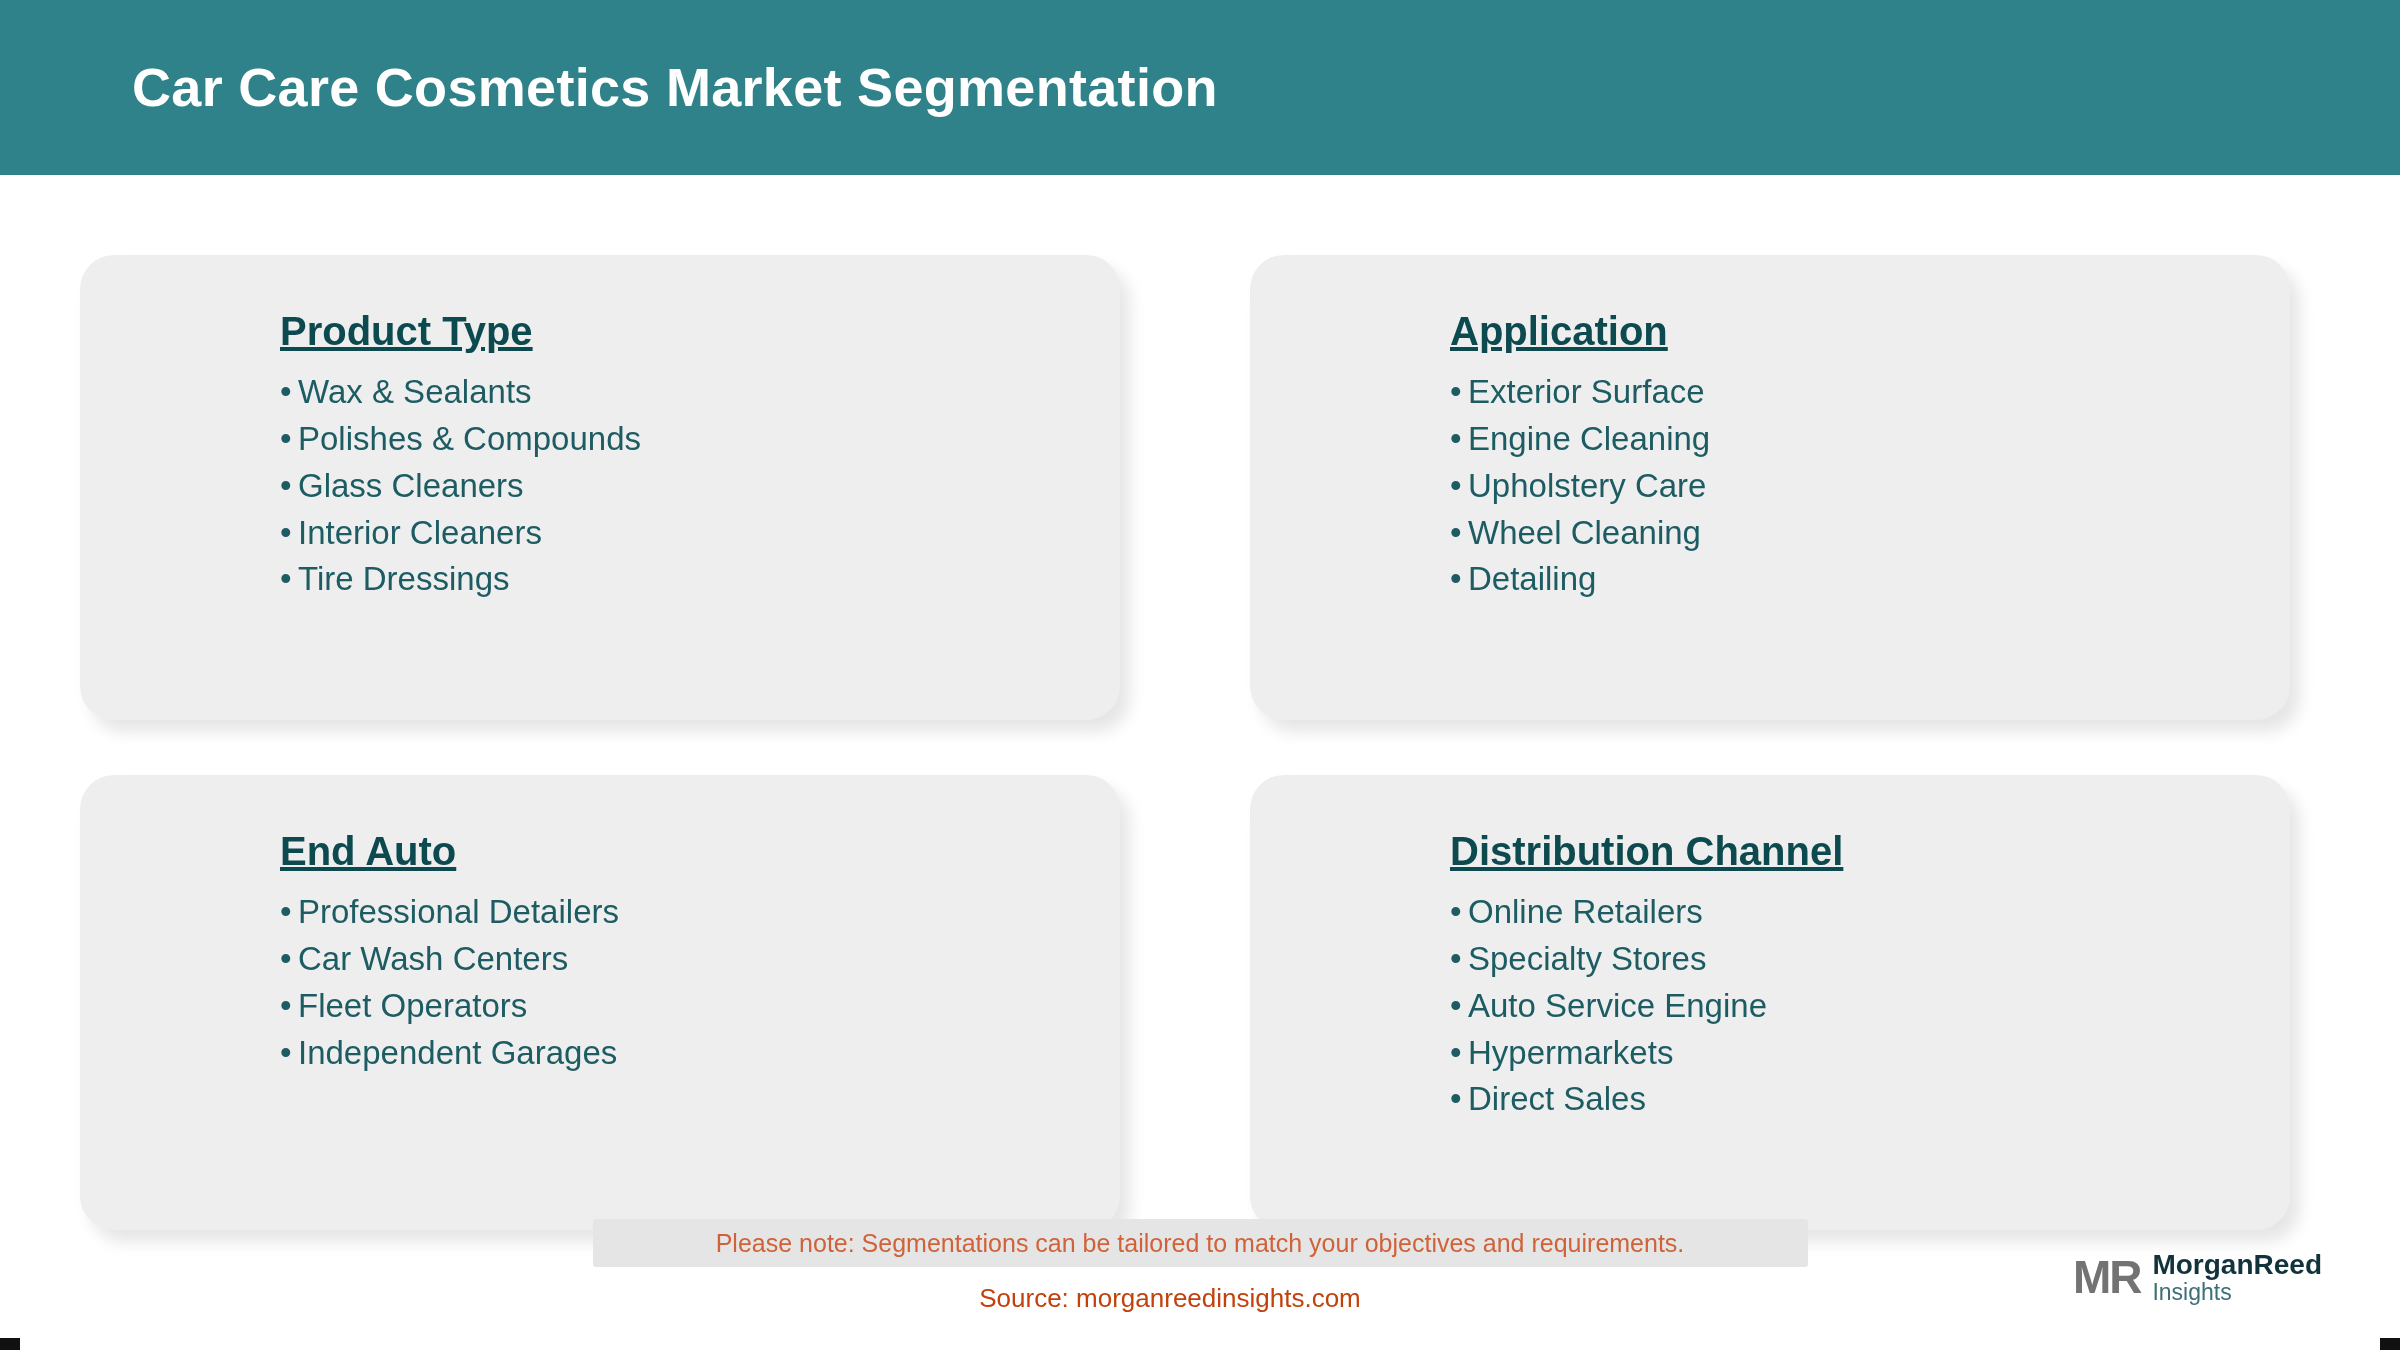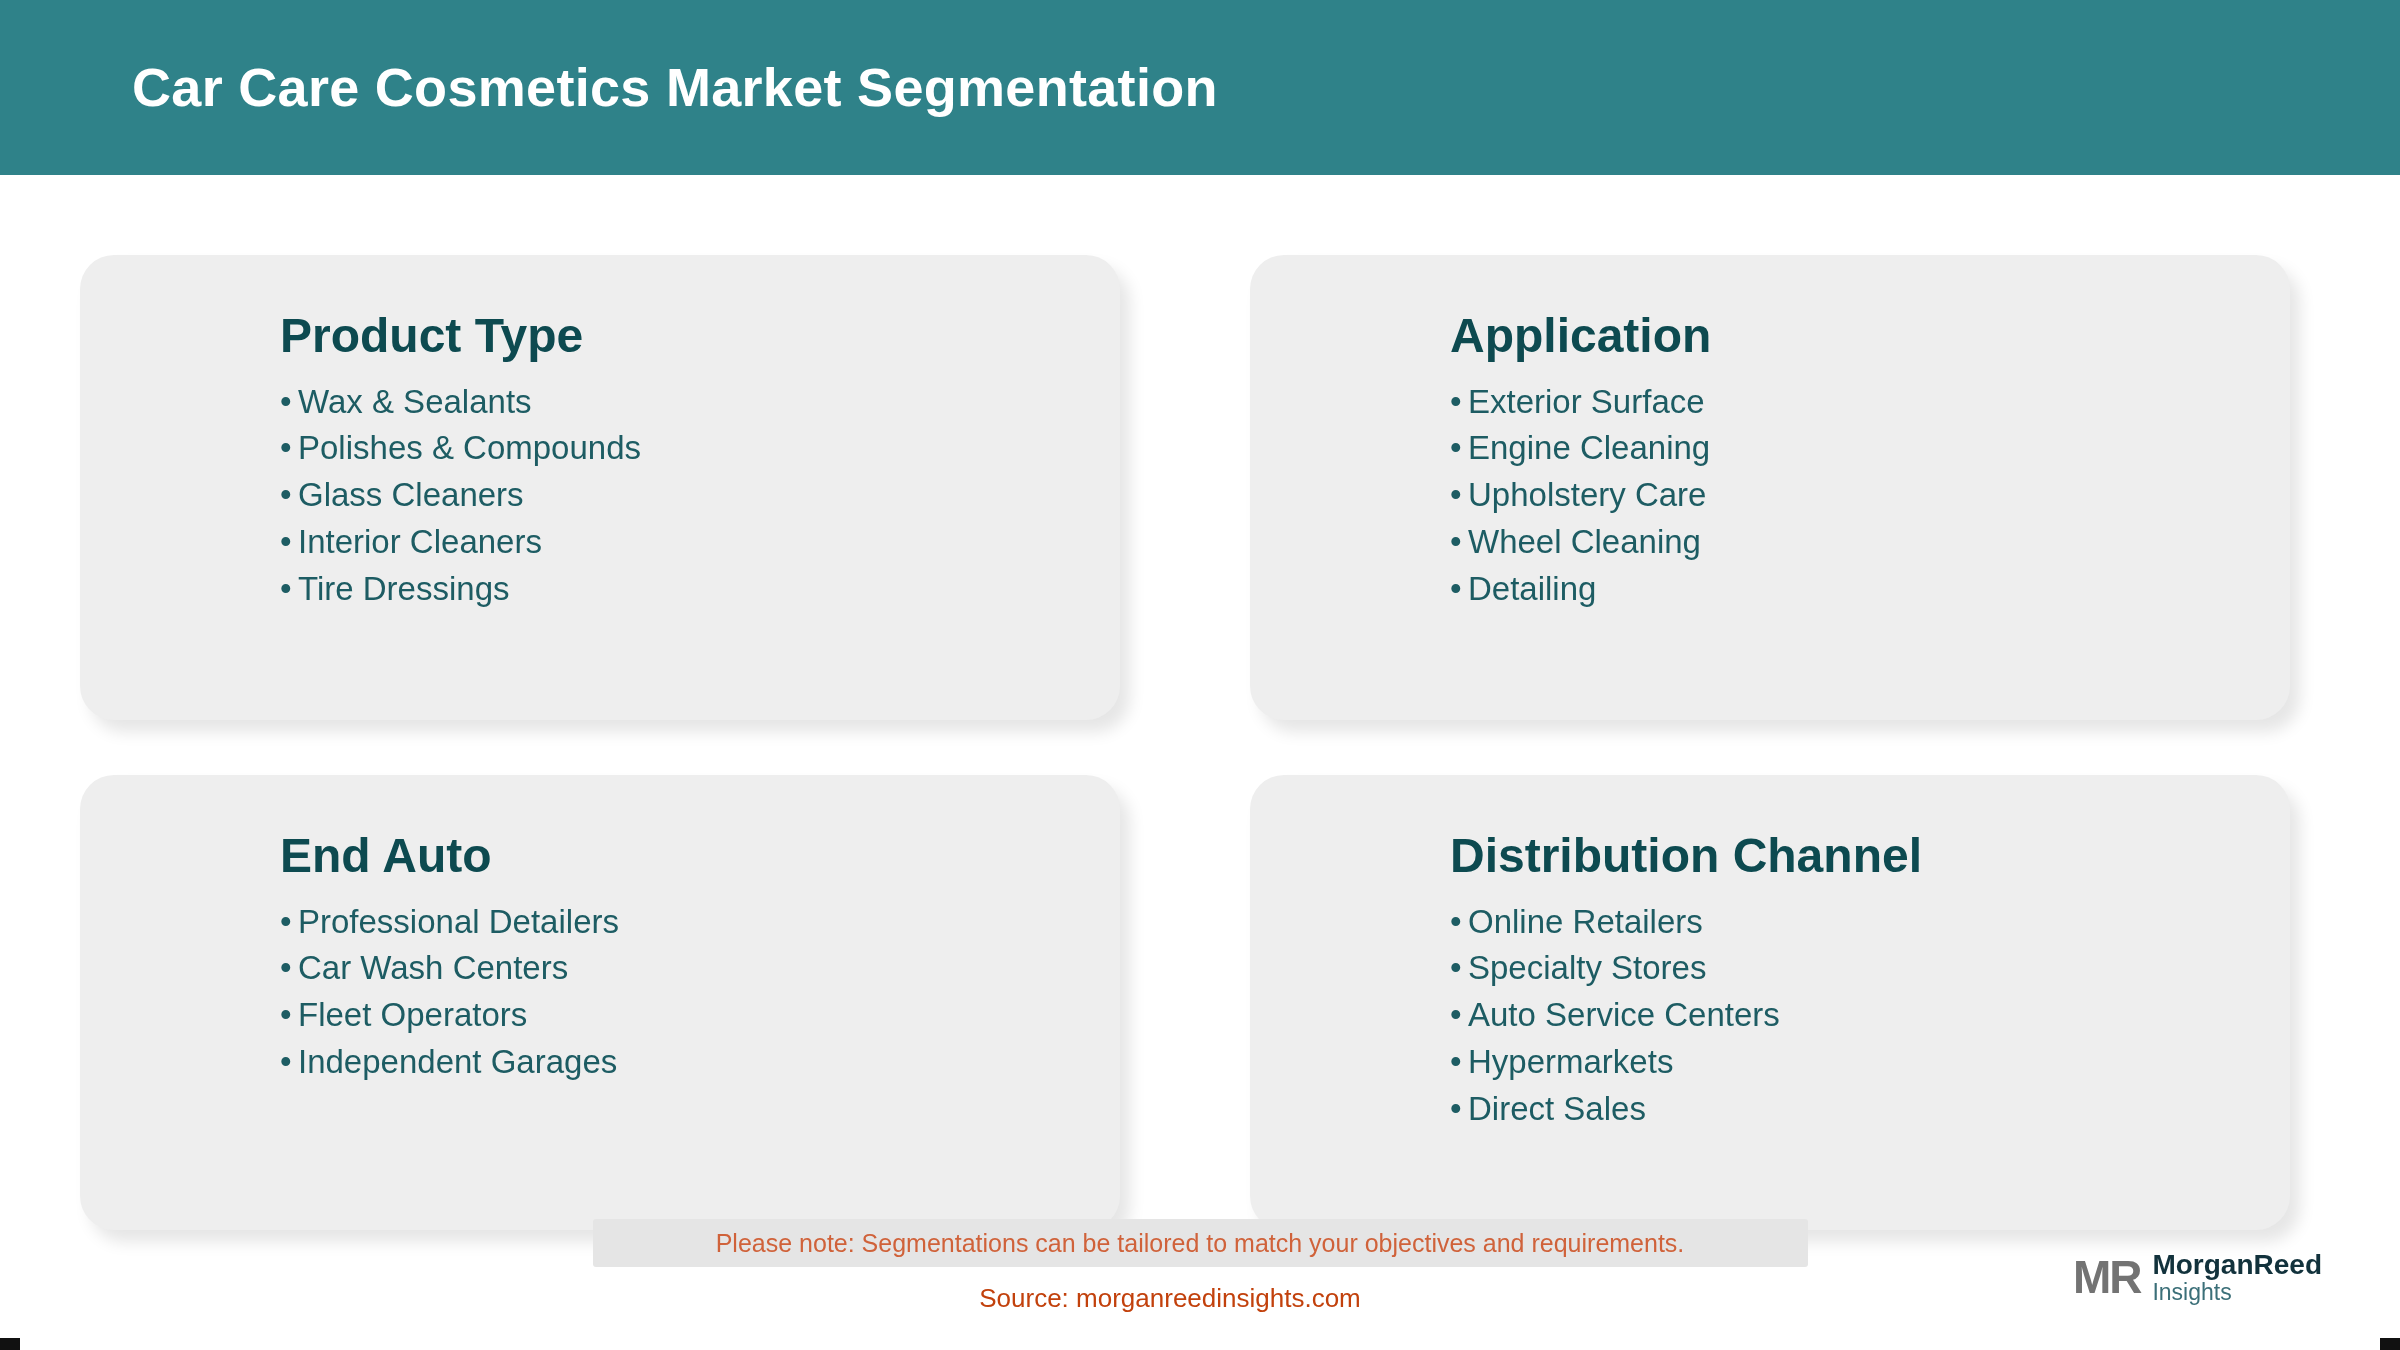"Product Type" .card-title { font-size: 48px -> 40px; text-decoration: none -> underline }
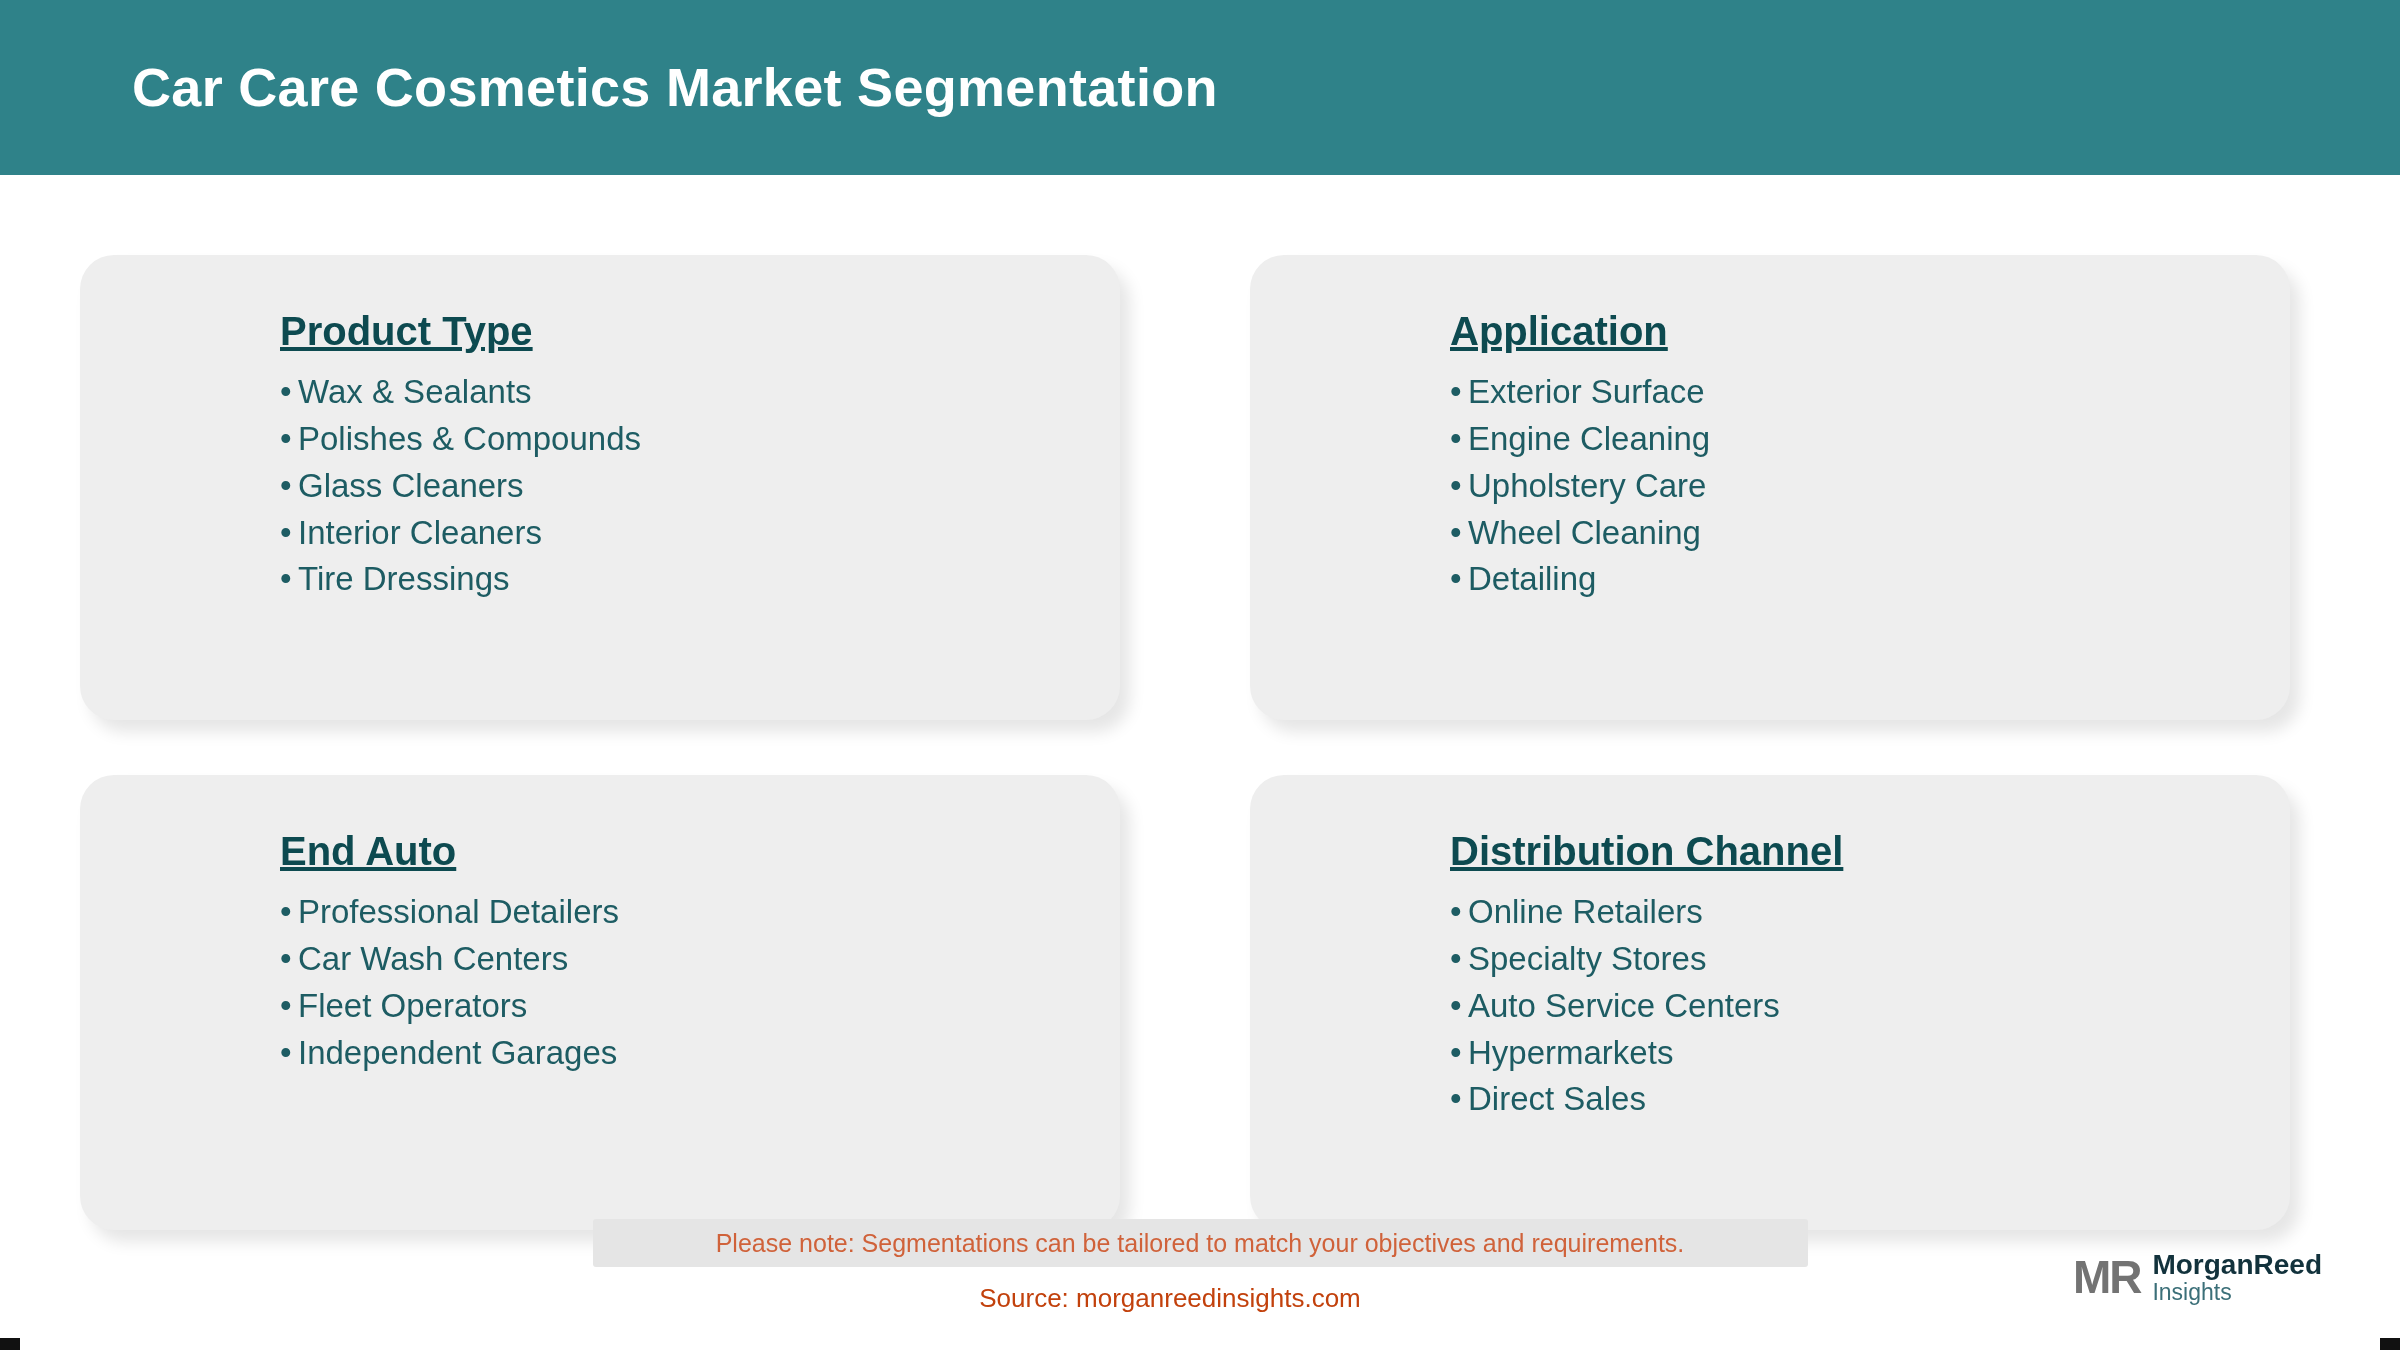"Auto Service Centers" span { text: Centers -> Engine }
